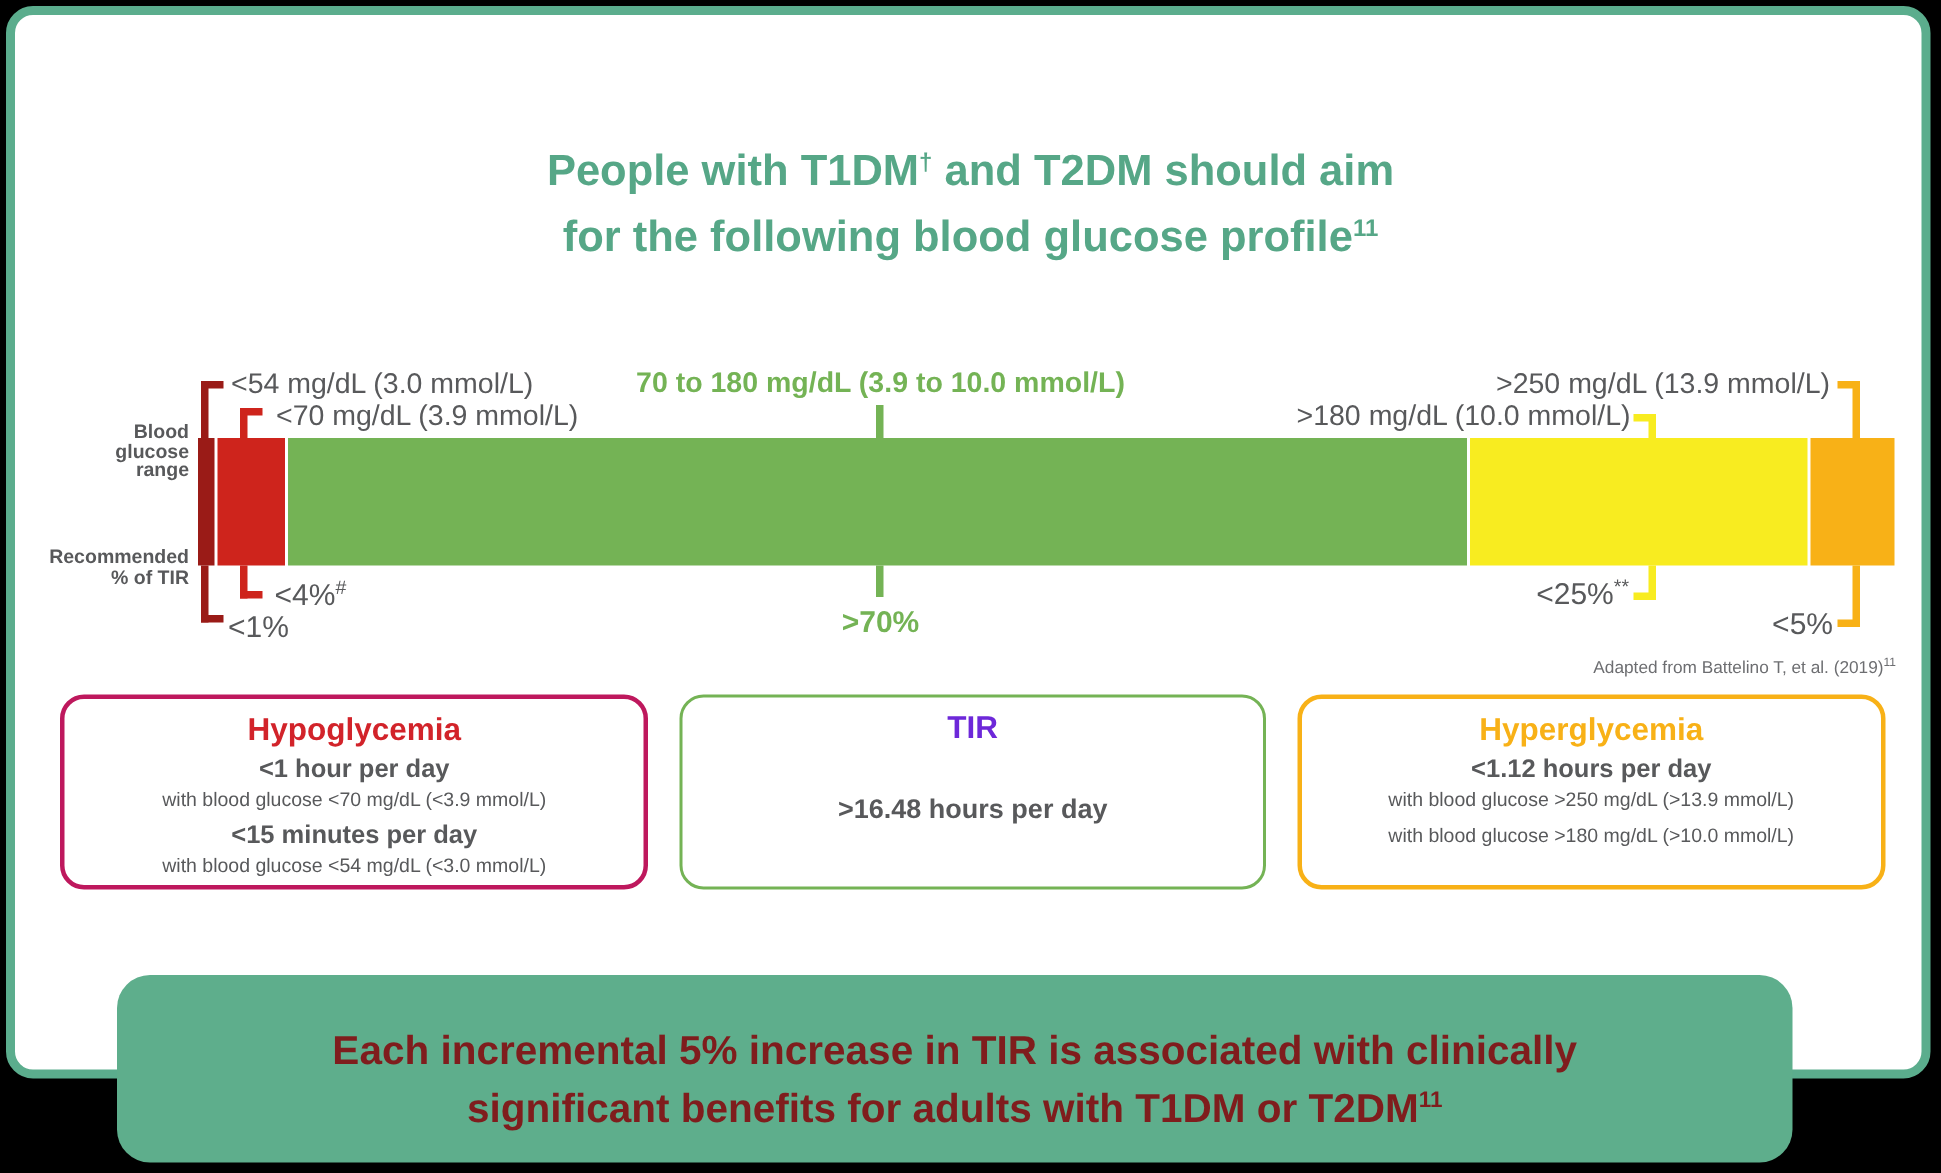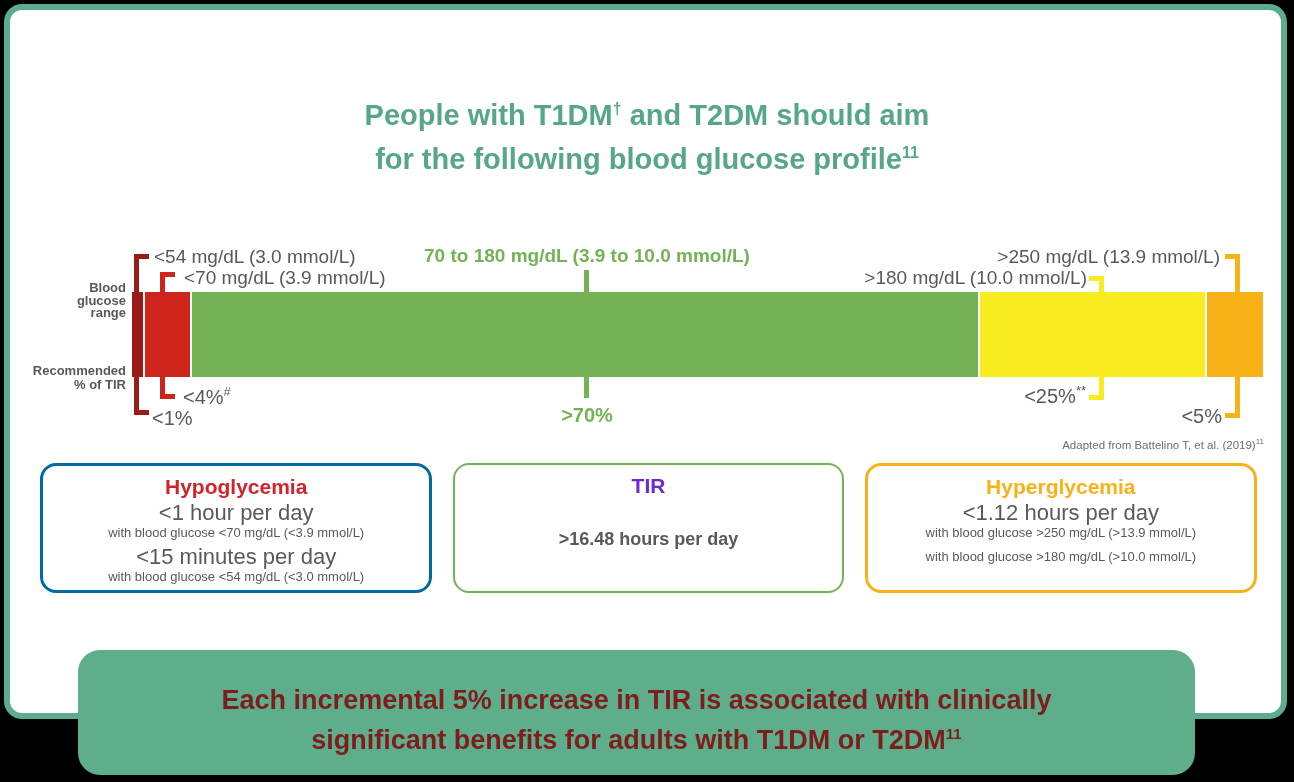"Hypoglycemia" .ibox-red { border: 3px solid #0369a1 -> 3px solid #be185d }
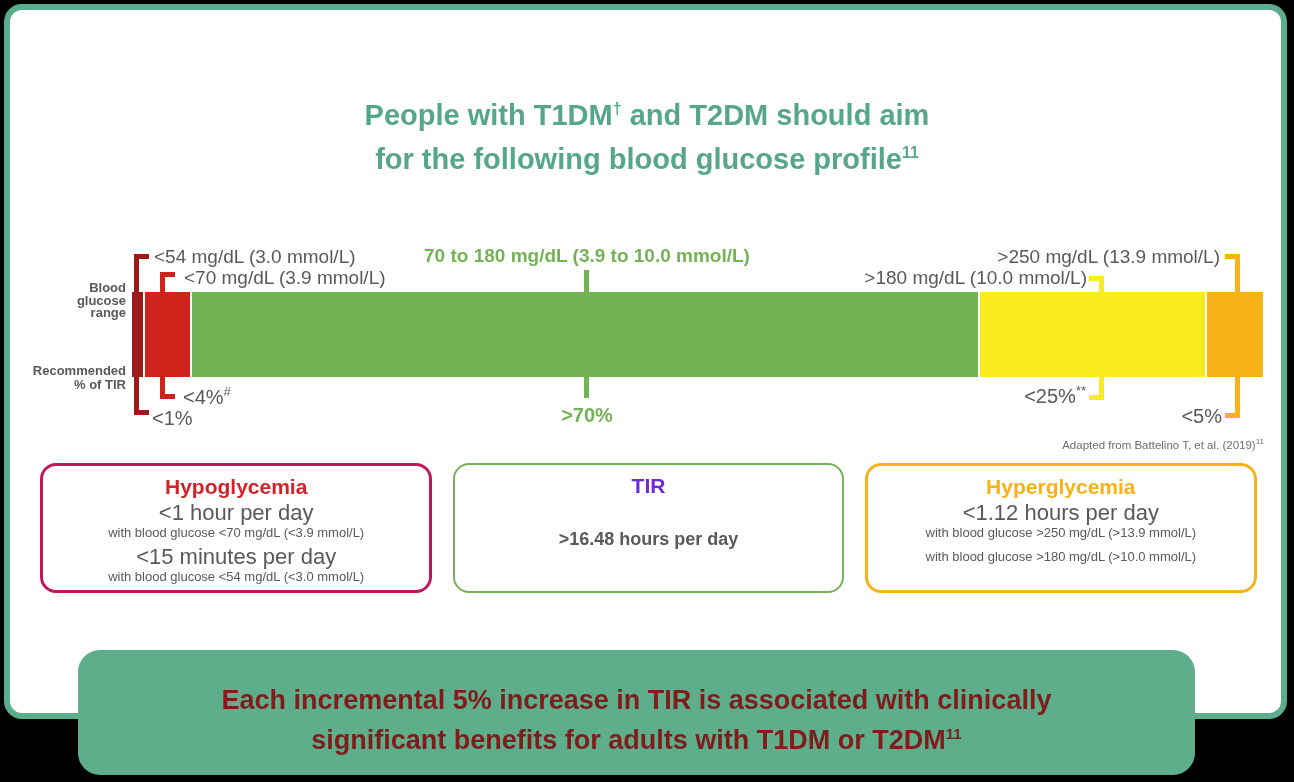"<1 hour per day" .box-bold { font-size: 22px -> 17px; font-weight: normal -> bold }
